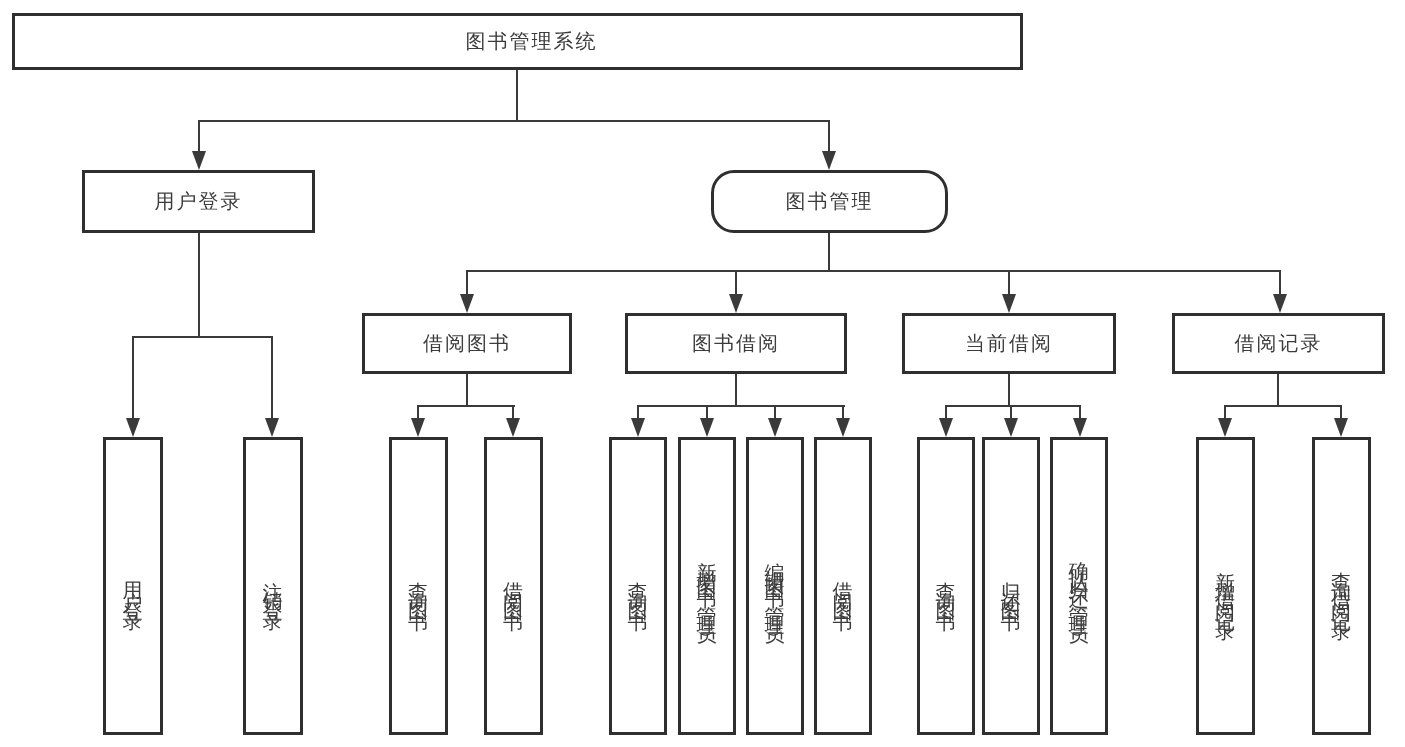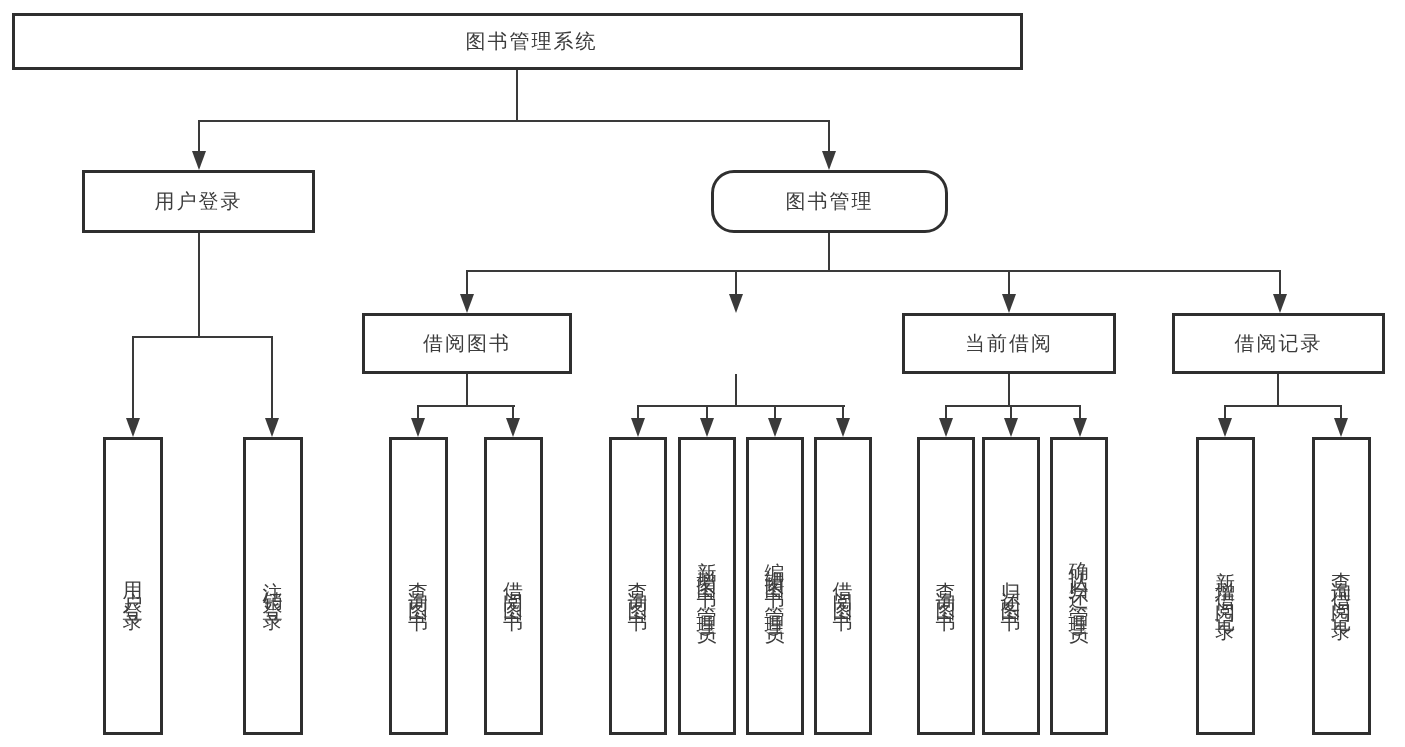"图书借阅" div.box { html: none -> <div> <span>图书借阅</span> </div> }
